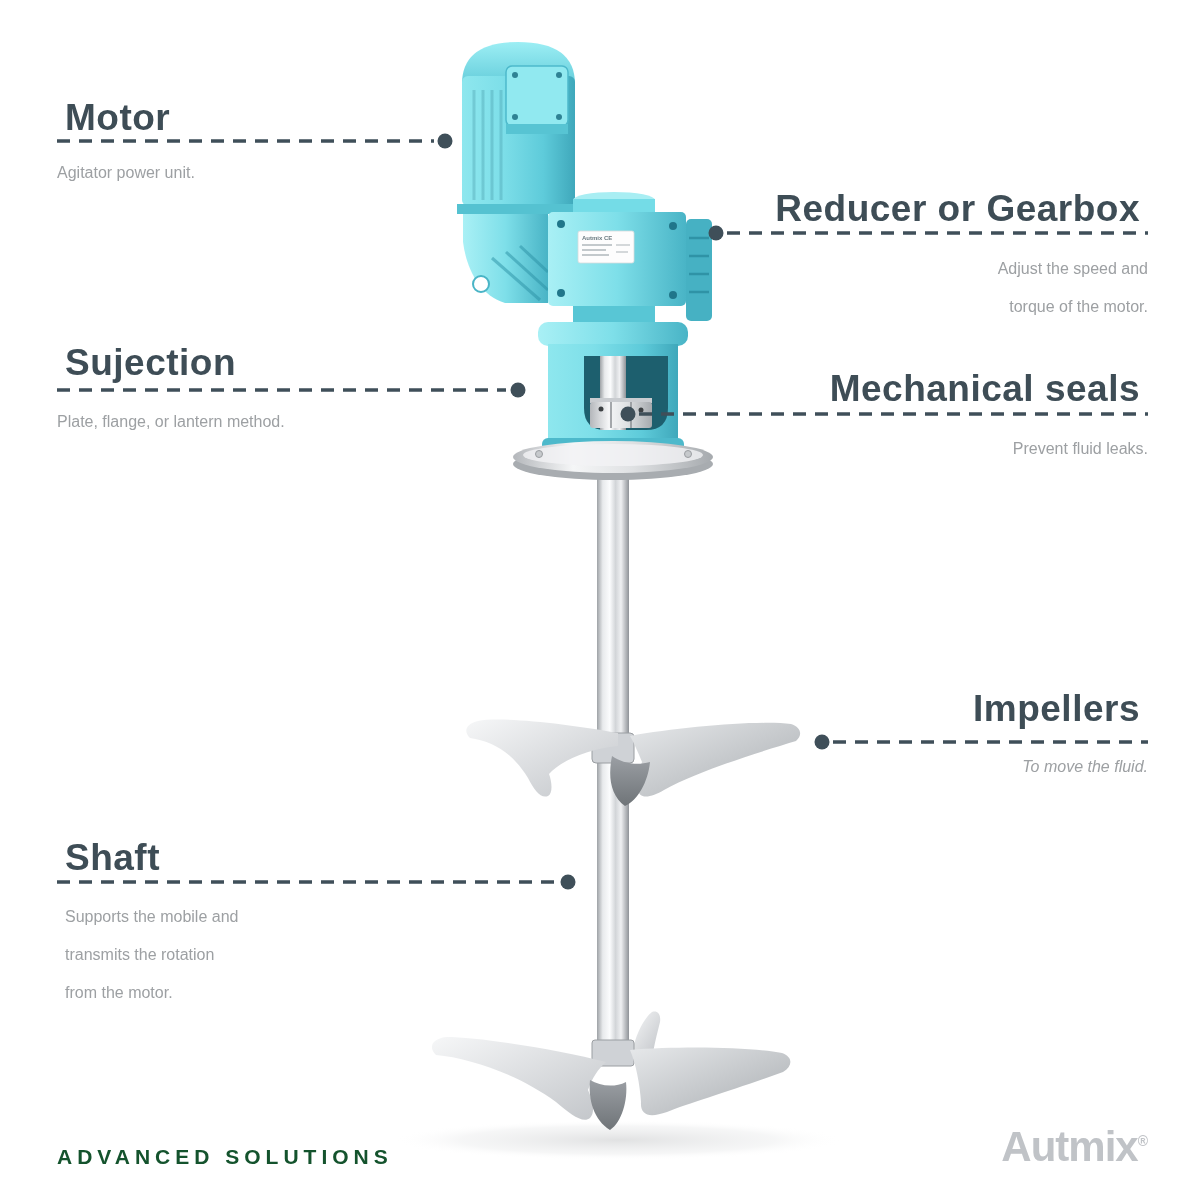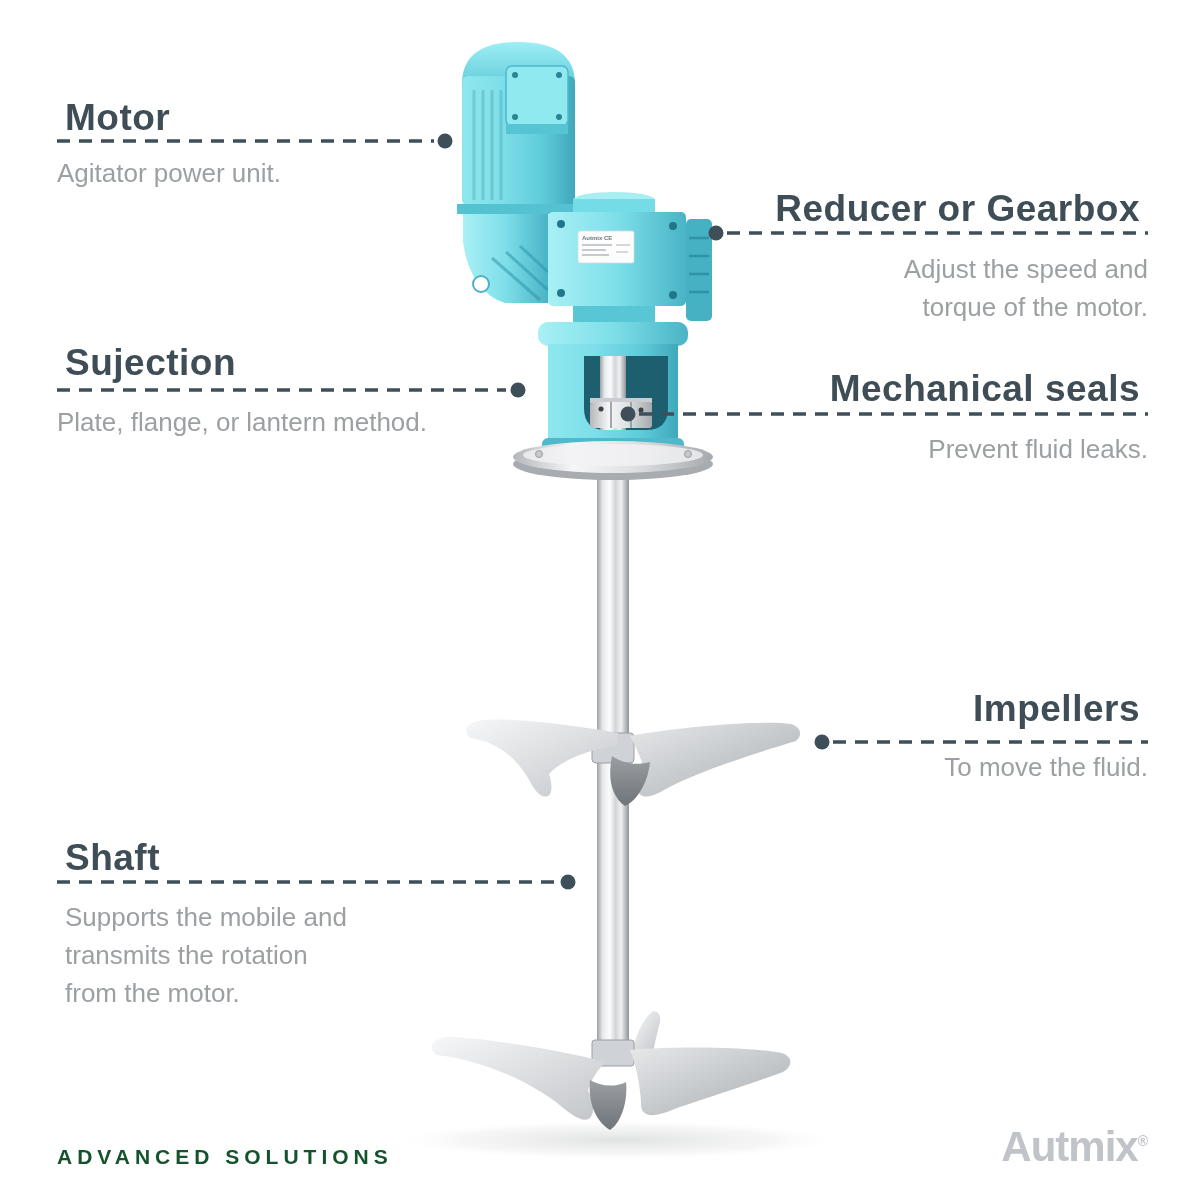"Agitator power unit." .callout p { font-size: 26px -> 16px }
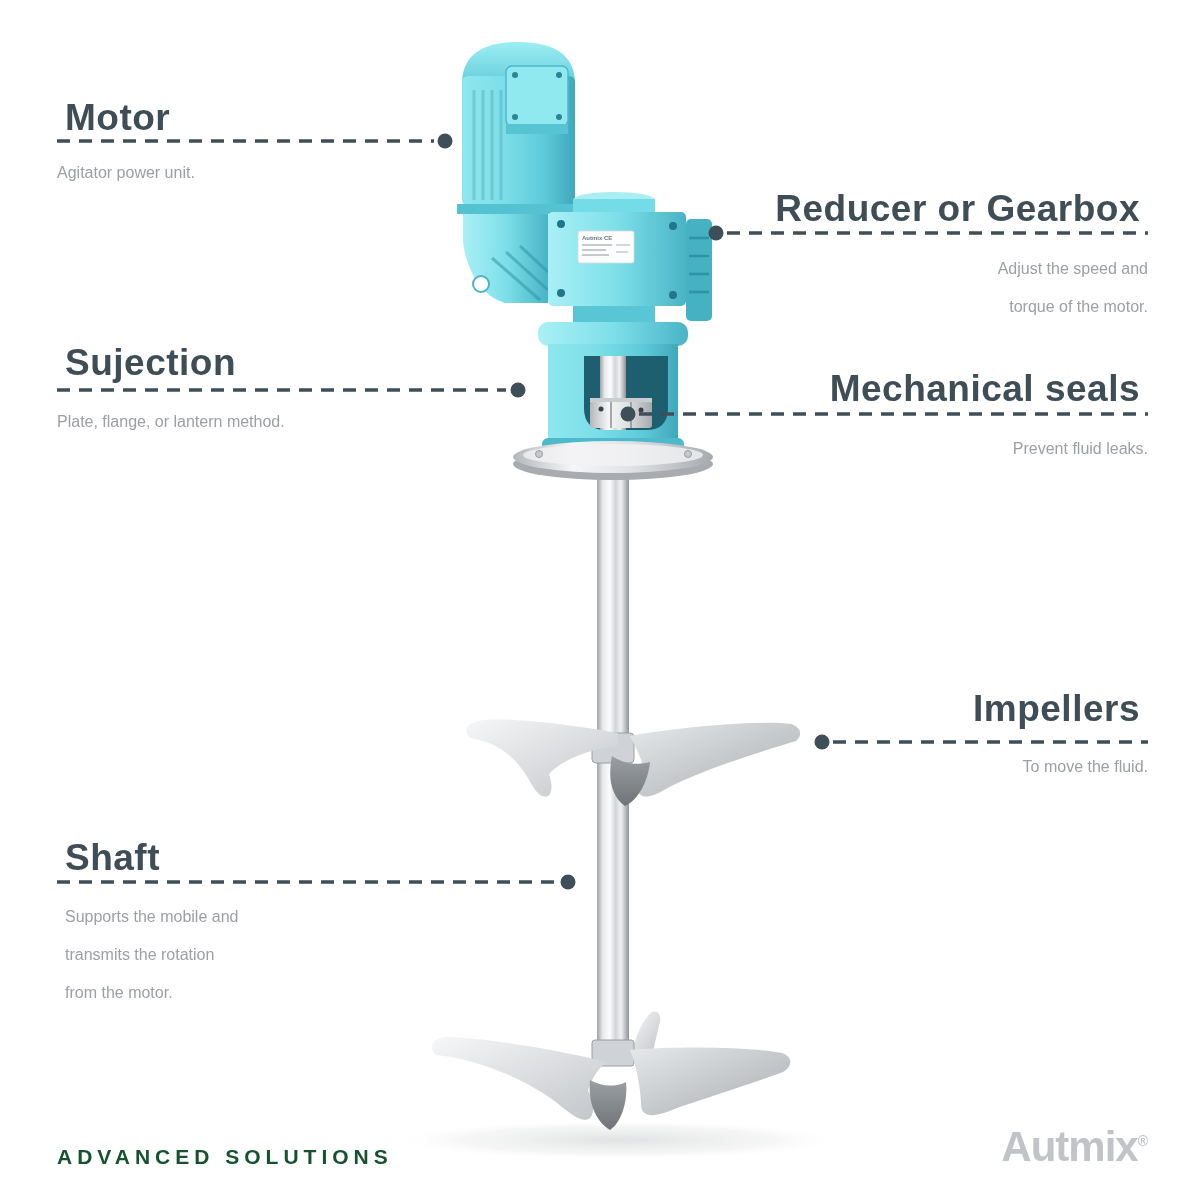"To move the fluid." div.callout { font-style: none -> italic }
